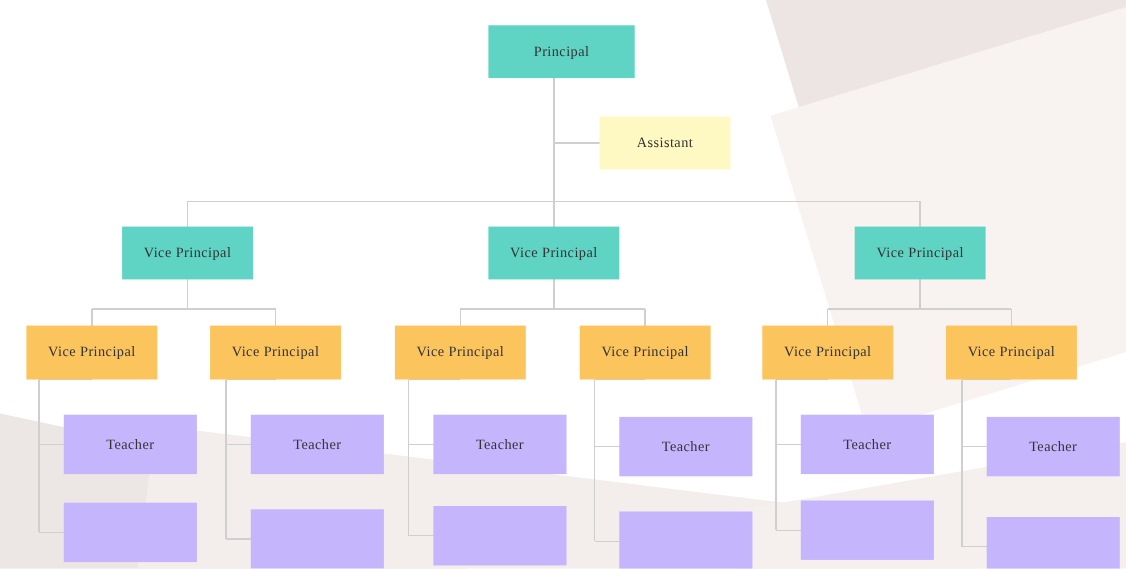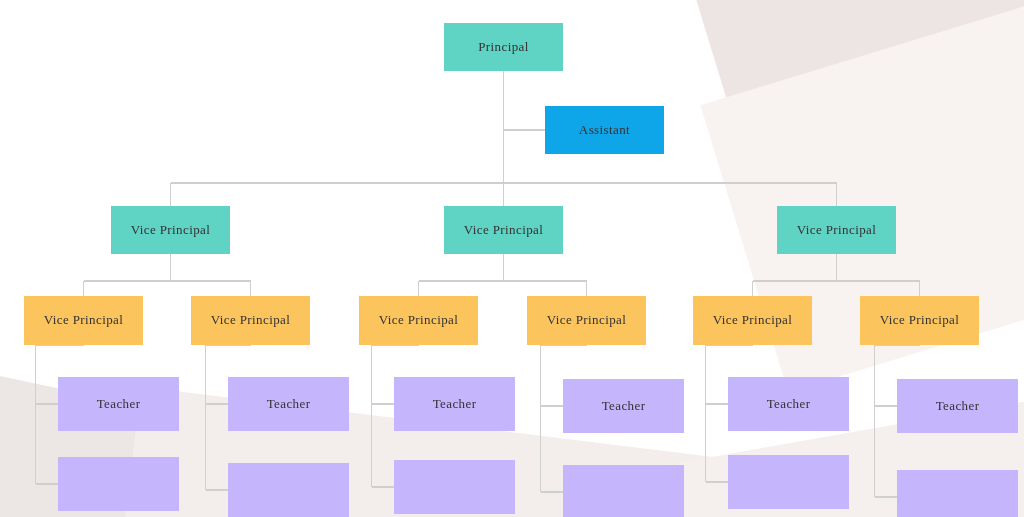"Principal" div.node { width: 119px -> 133px }
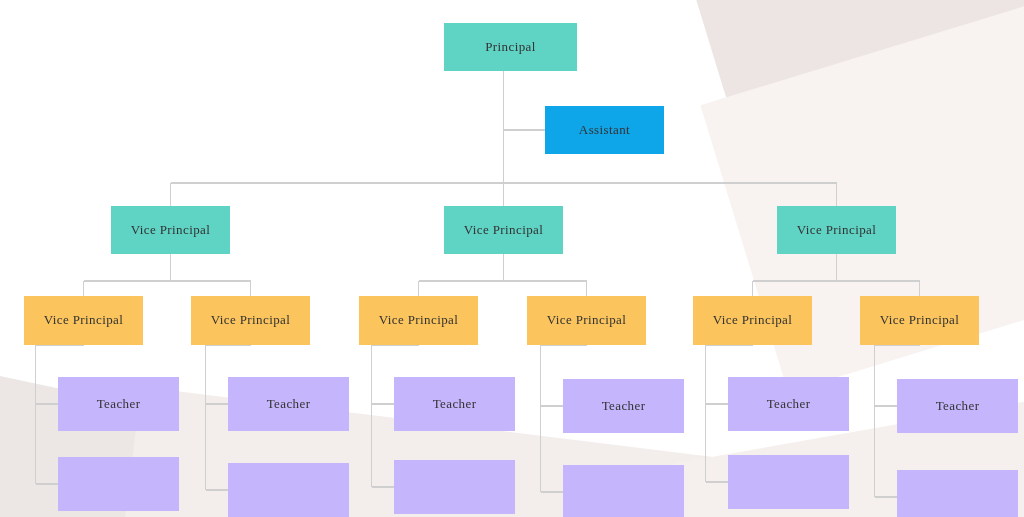"Assistant" .node.purple { background: #0ea5e9 -> #fef9c3 }
